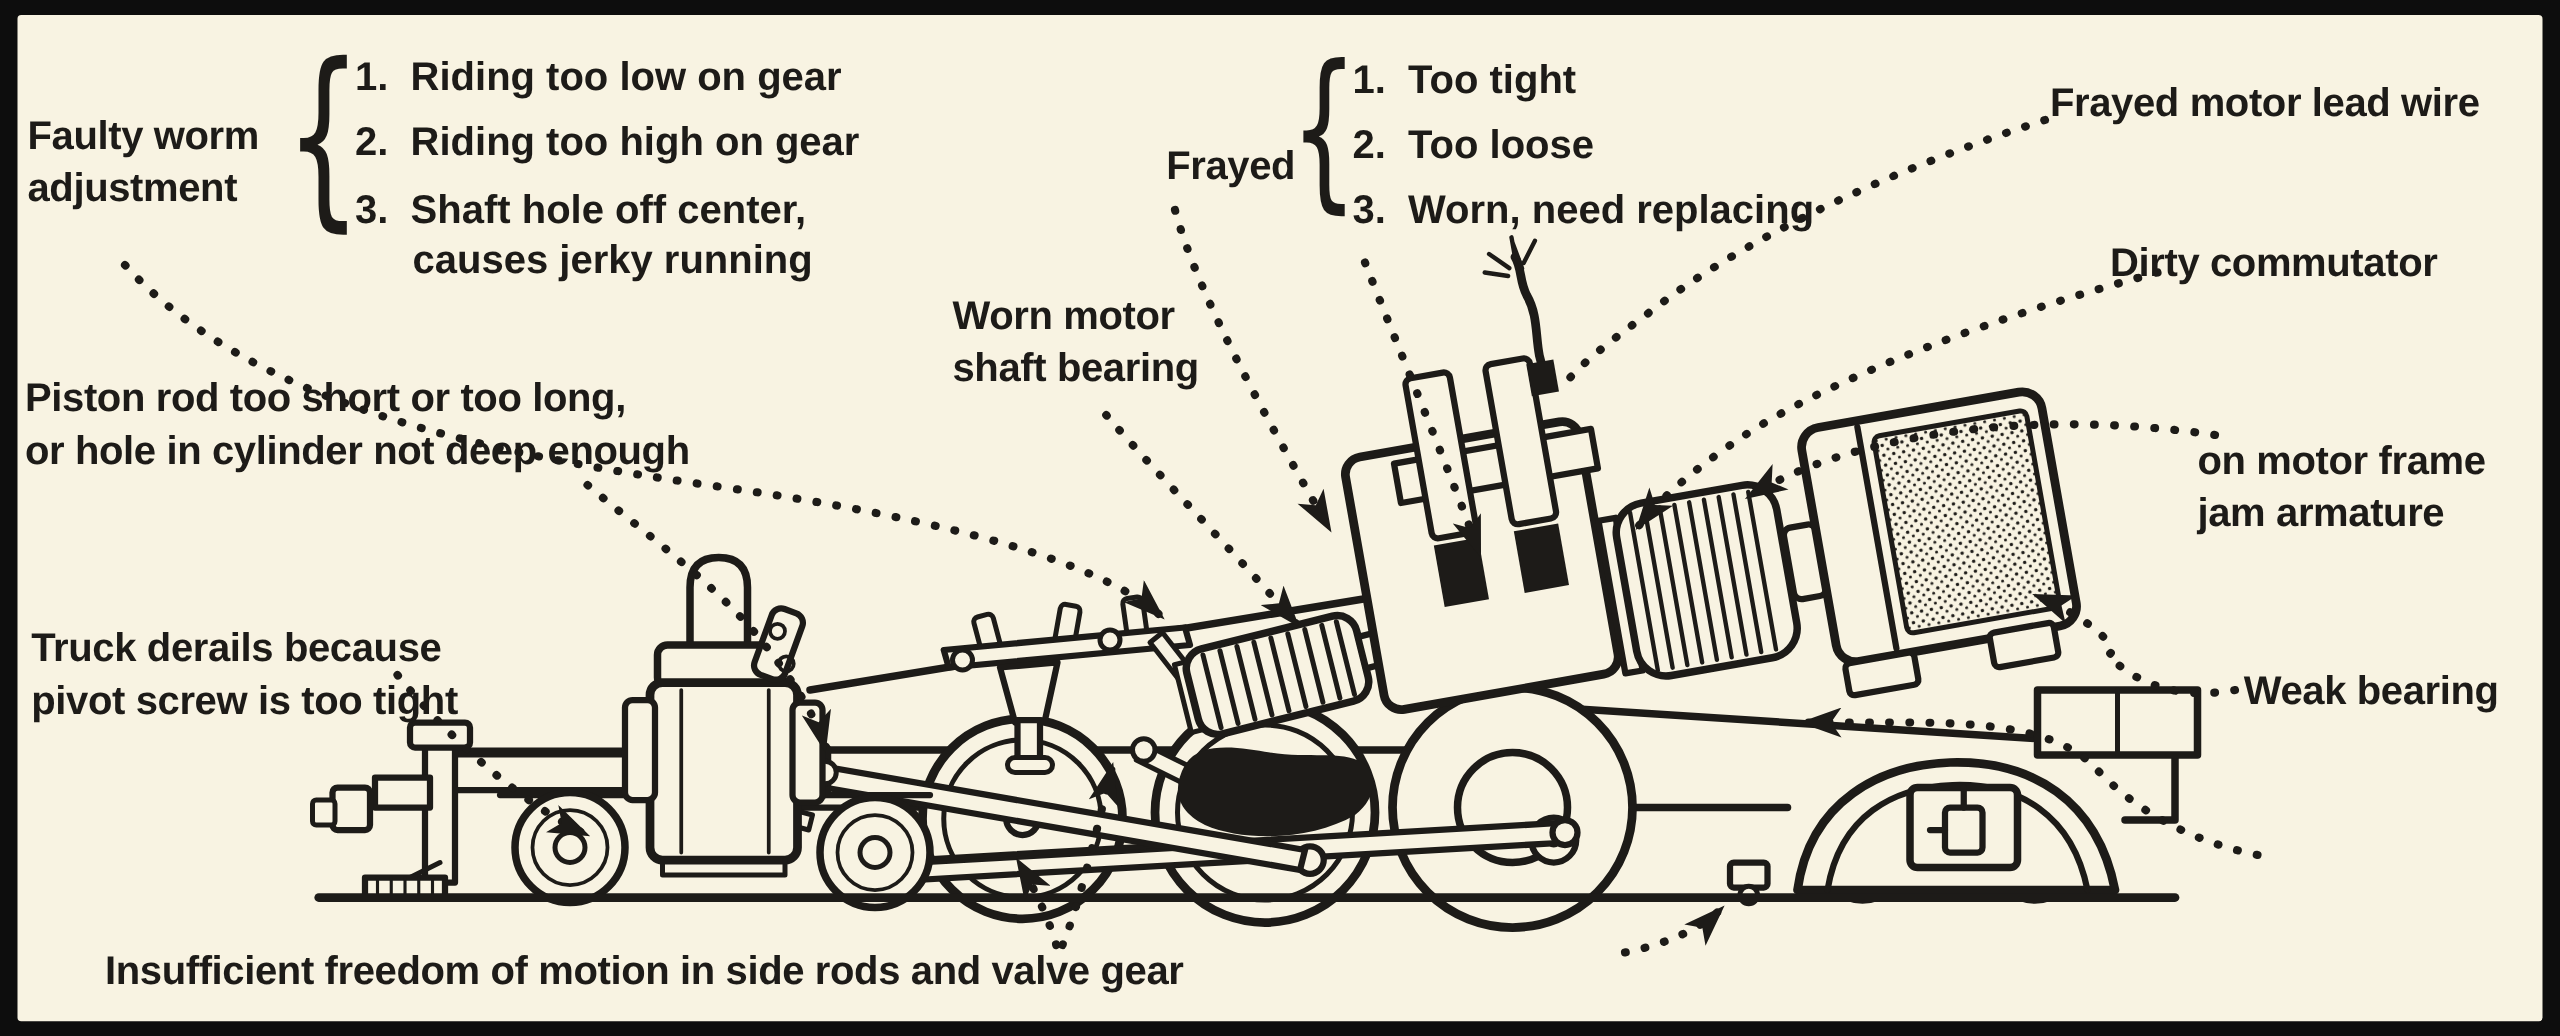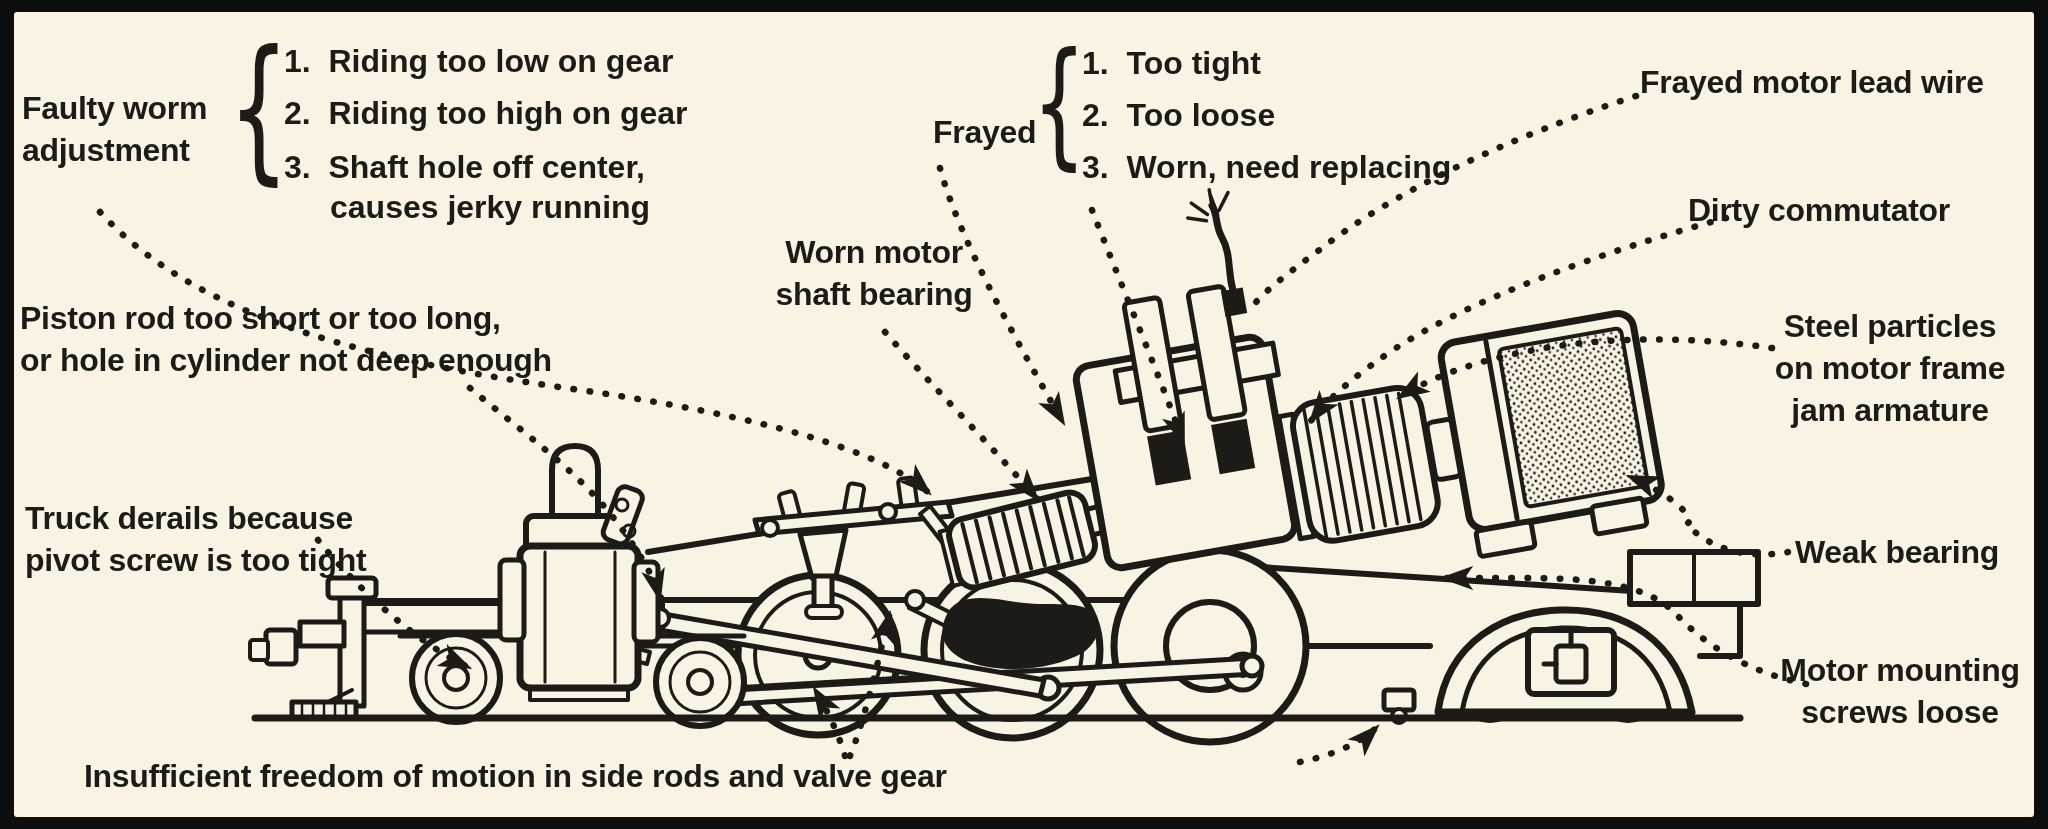"Worn motor" .c { text-align: center -> none }
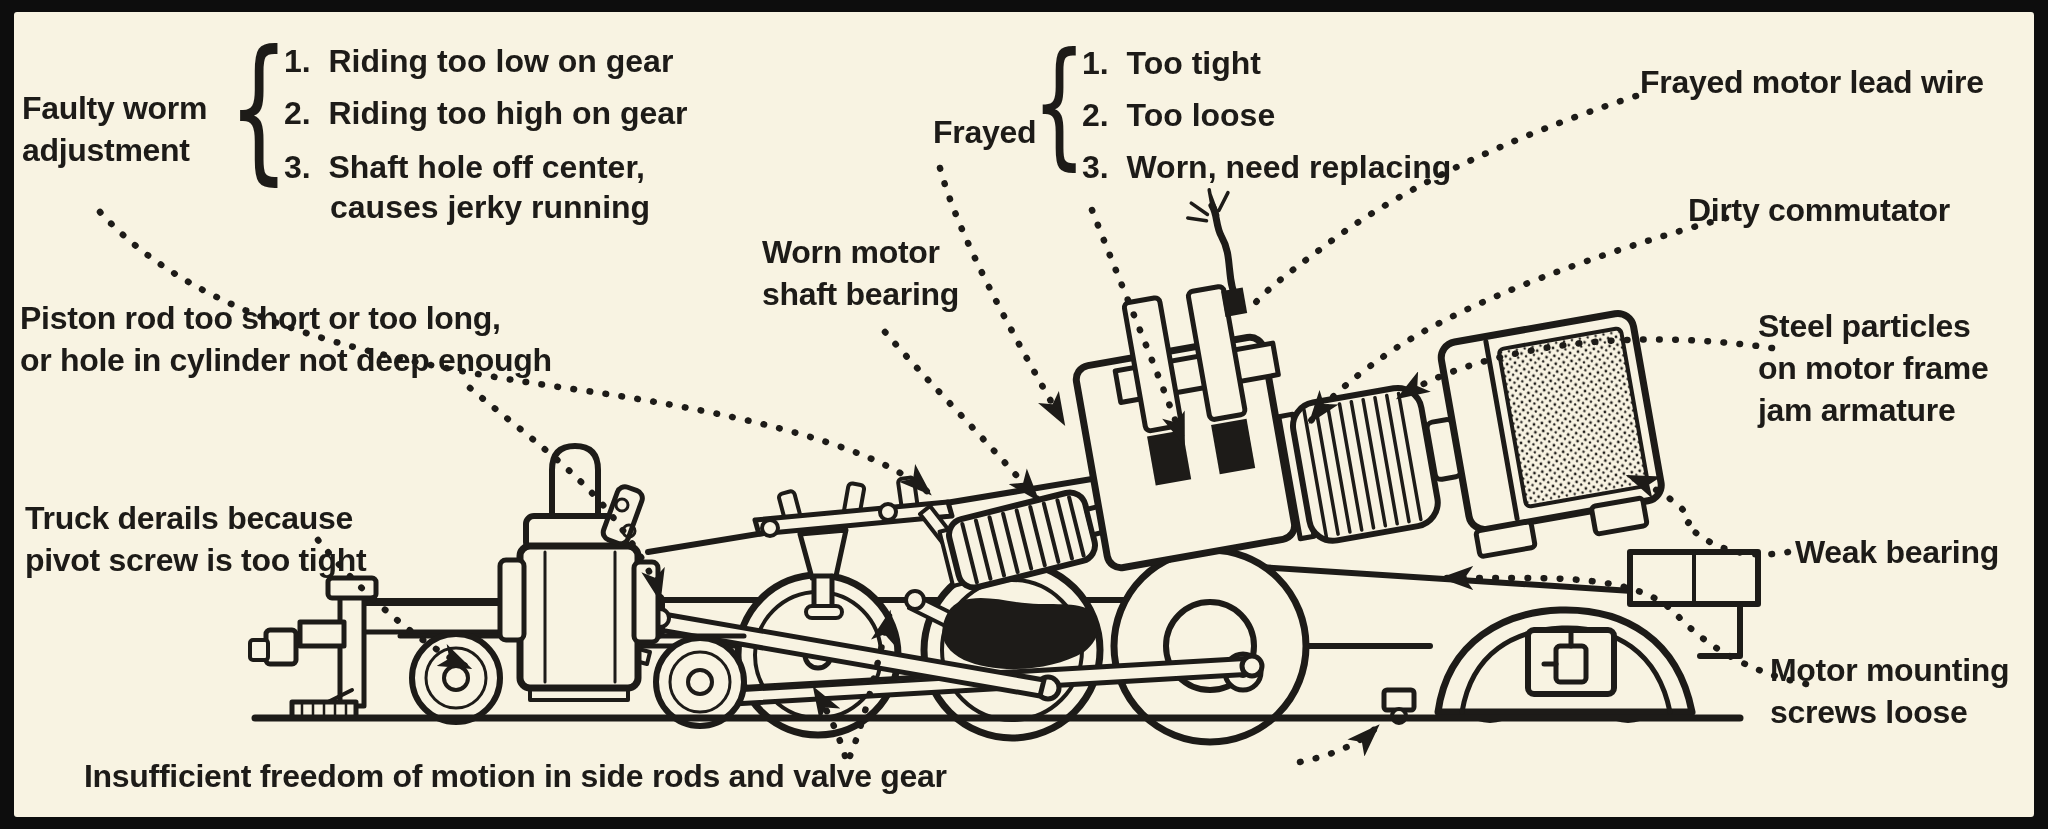"Steel particles" span { html: <span>Steel particles</span> -> none }
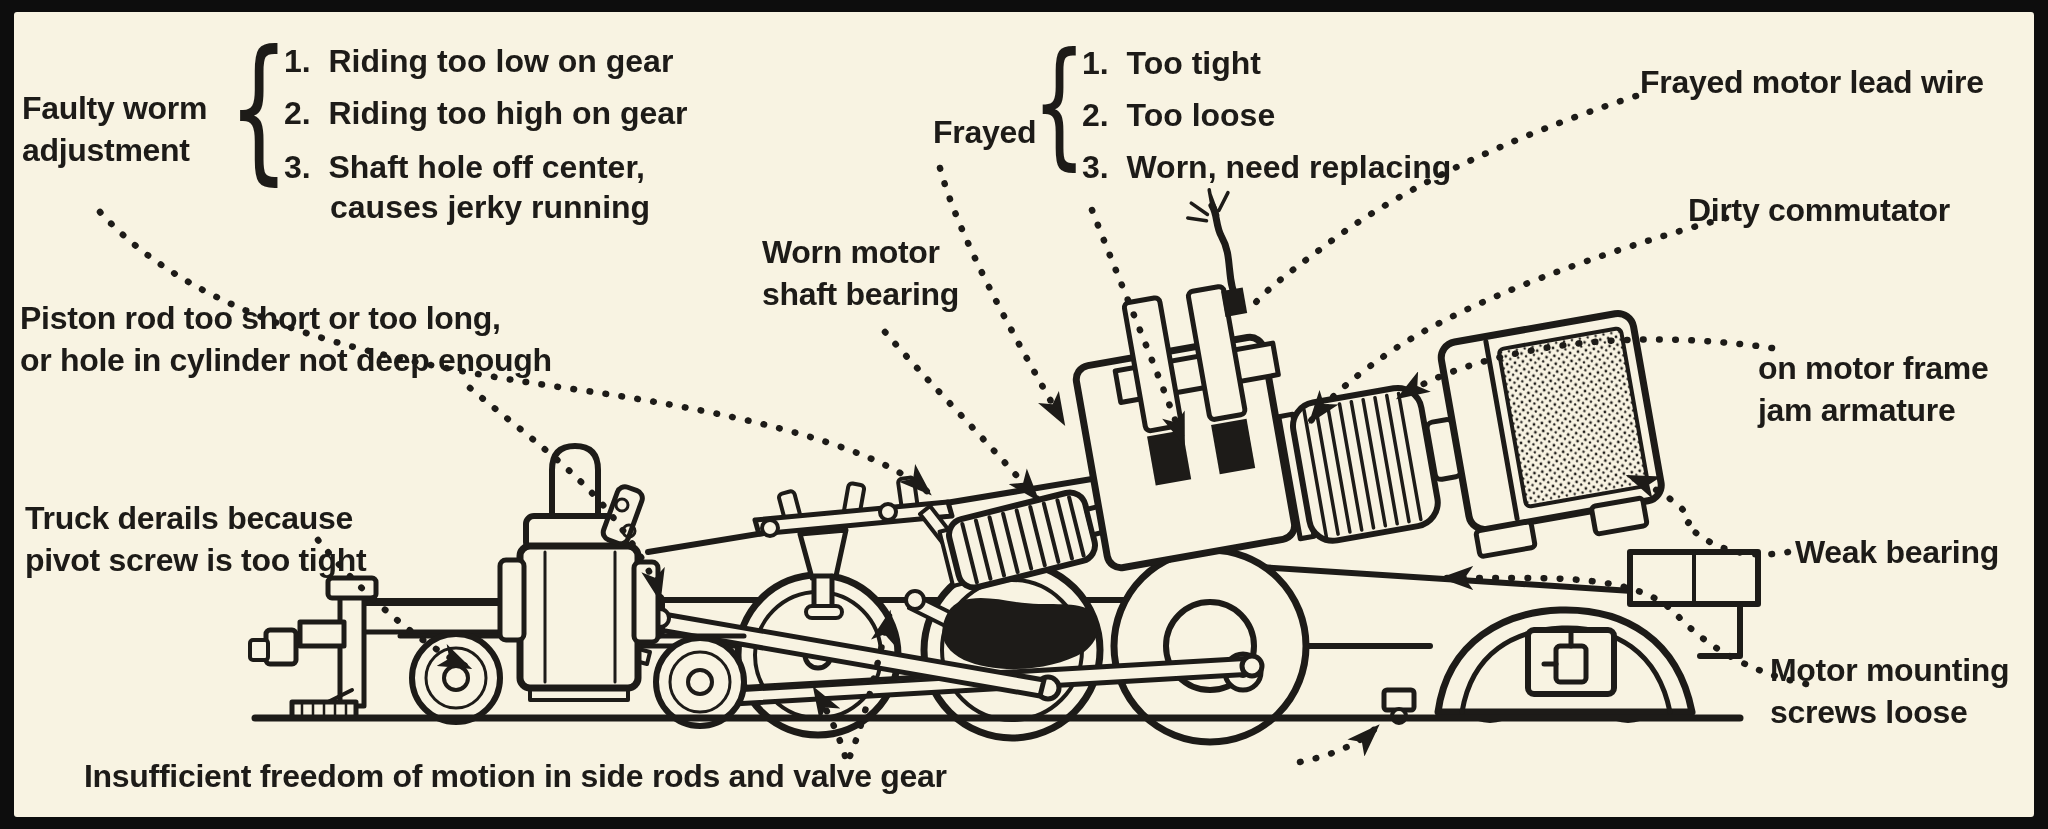"Motor mounting" div.lbl { html: <div><span>Motor mounting</span><br><span>screws loose</span></div> -> none }
